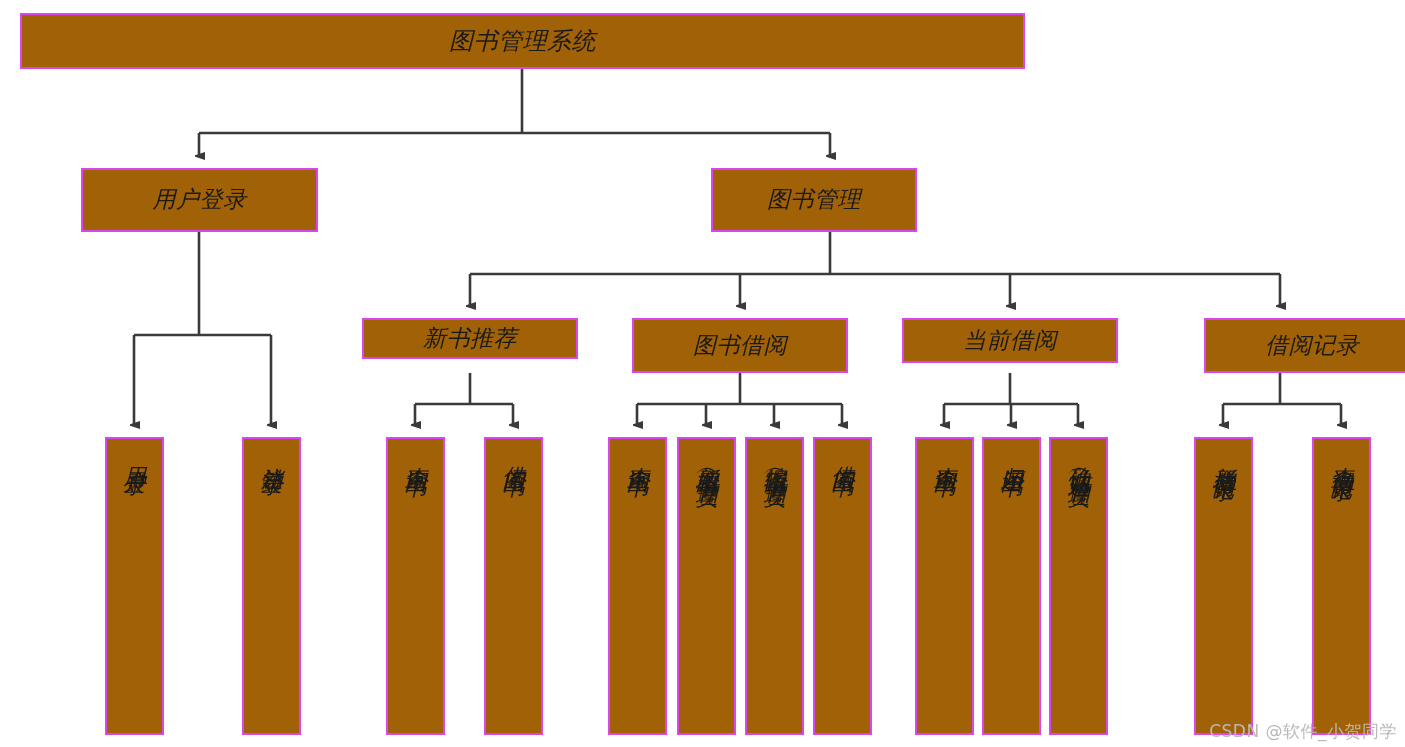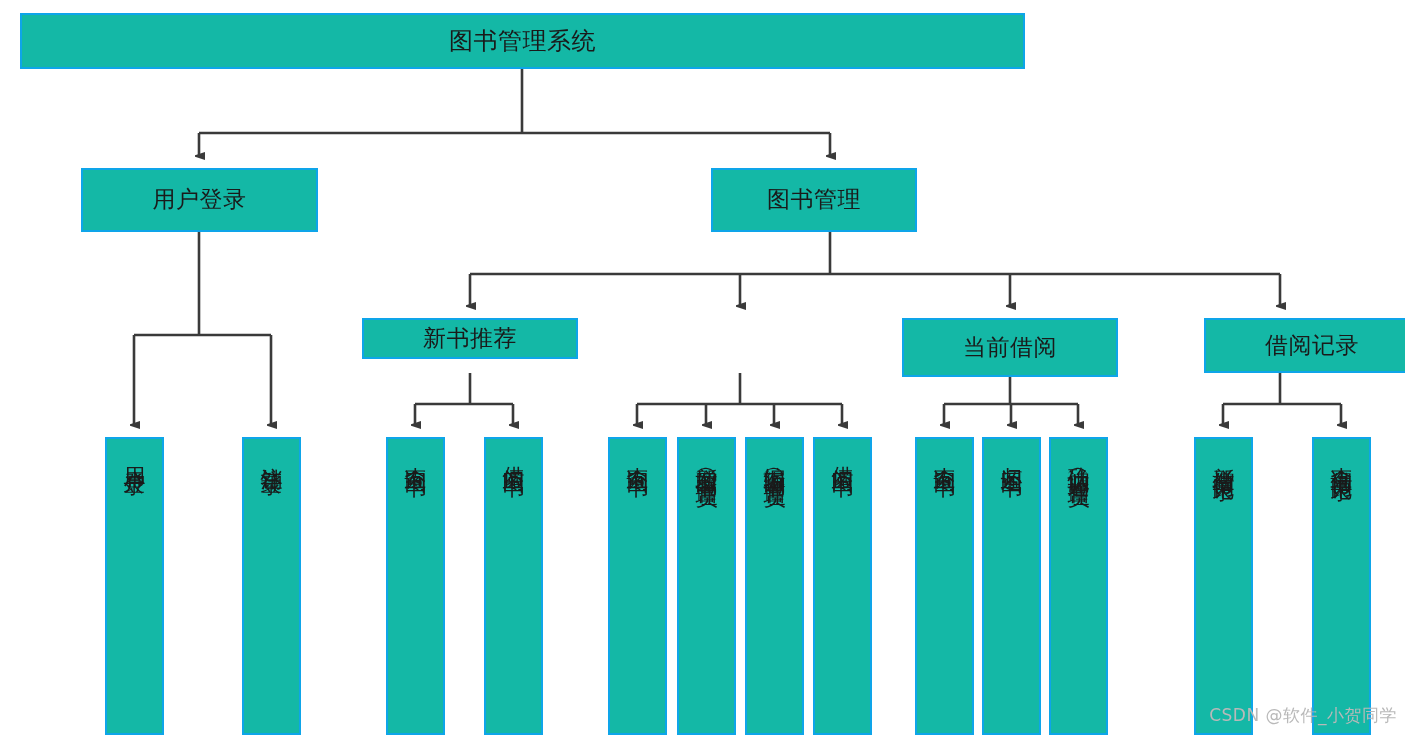"图书管理系统" .node { background: #14b8a6 -> #a16207; border: 2px solid #0ea5e9 -> 2px solid #d946ef; font-style: none -> italic }
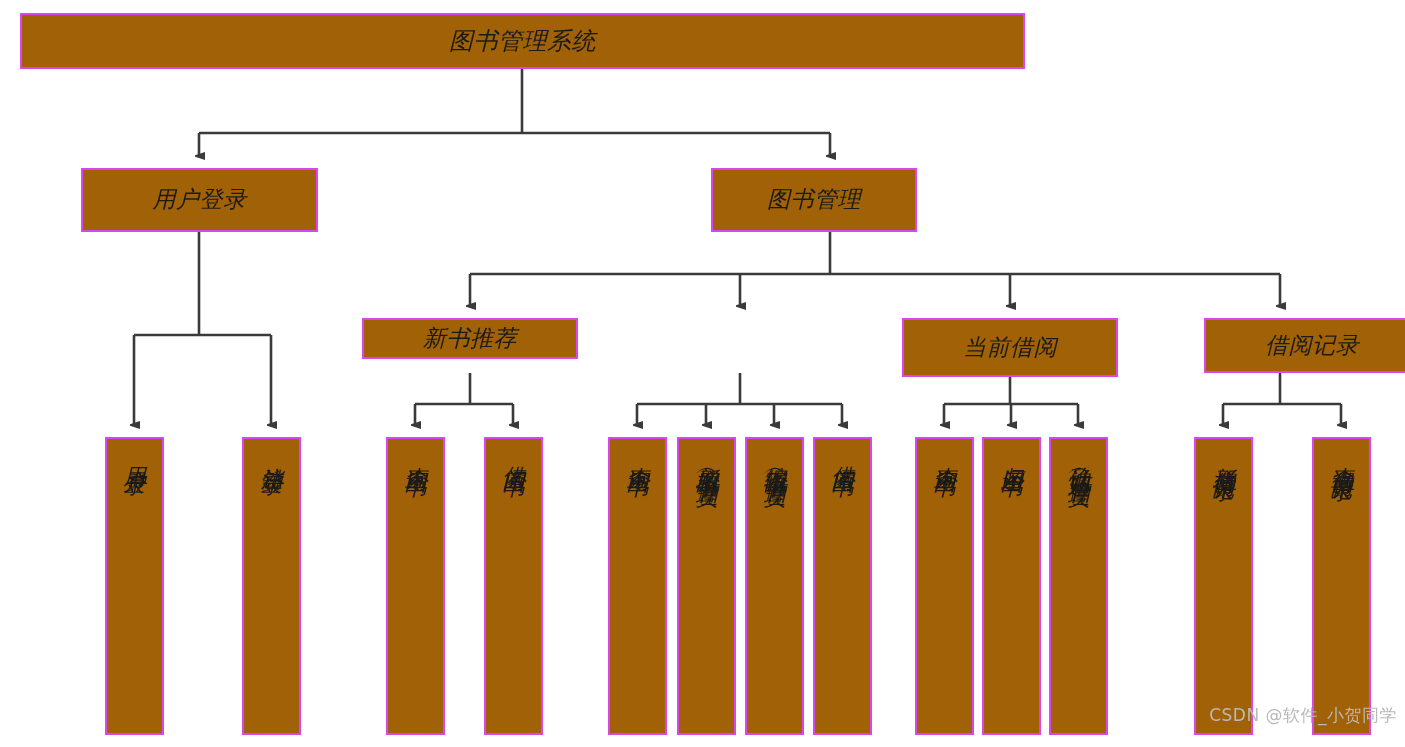"图书借阅" div.node { html: none -> <div> <span>图书借阅</span> </div> }
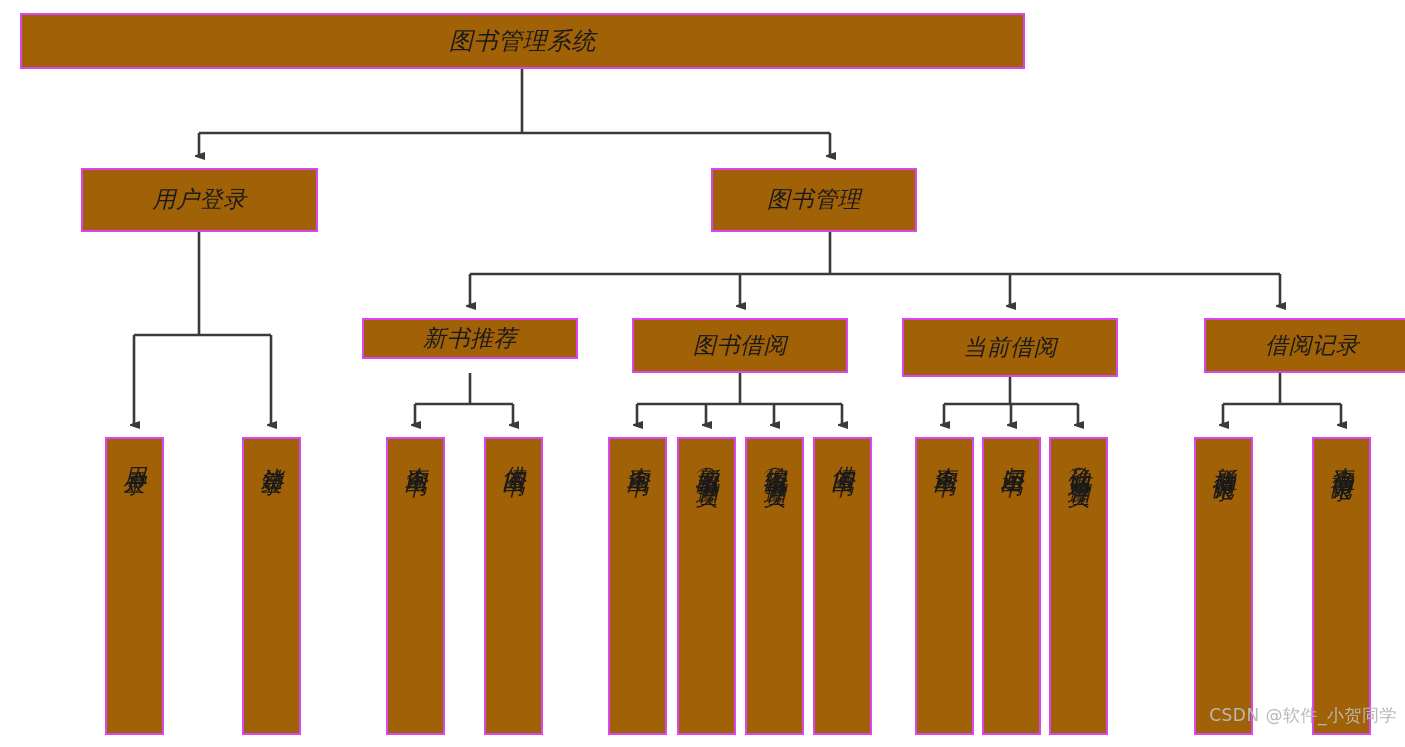"当前借阅" div.node { height: 59px -> 45px }
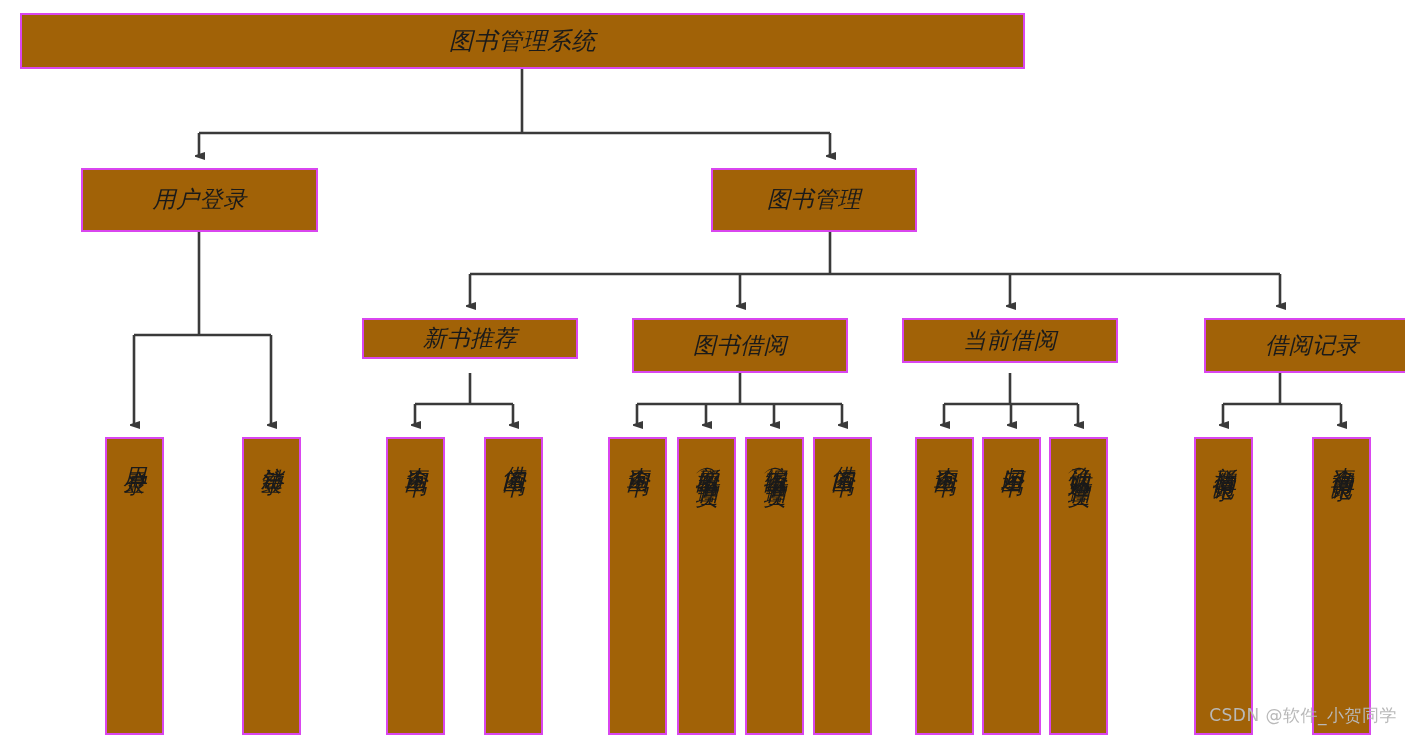"CSDN @软件_小贺同学" .watermark { bottom: 20px -> 4px }
